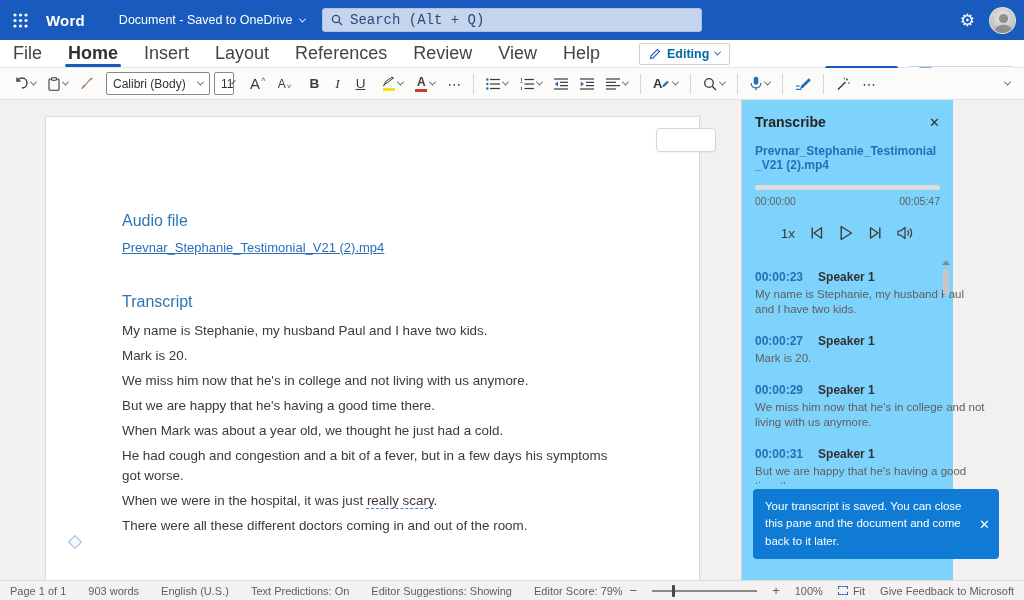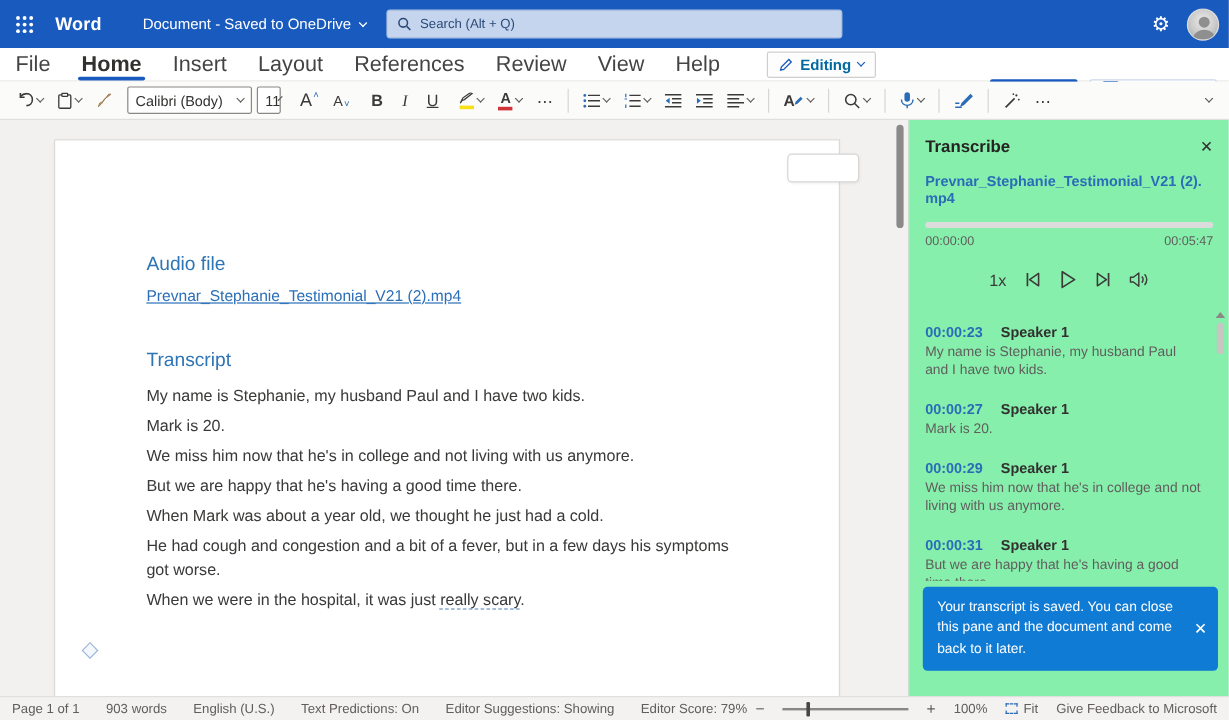"Search (Alt + Q)" #searchbox input { font-family: Liberation Sans, sans-serif -> Liberation Mono, monospace; font-size: 11px -> 14px }
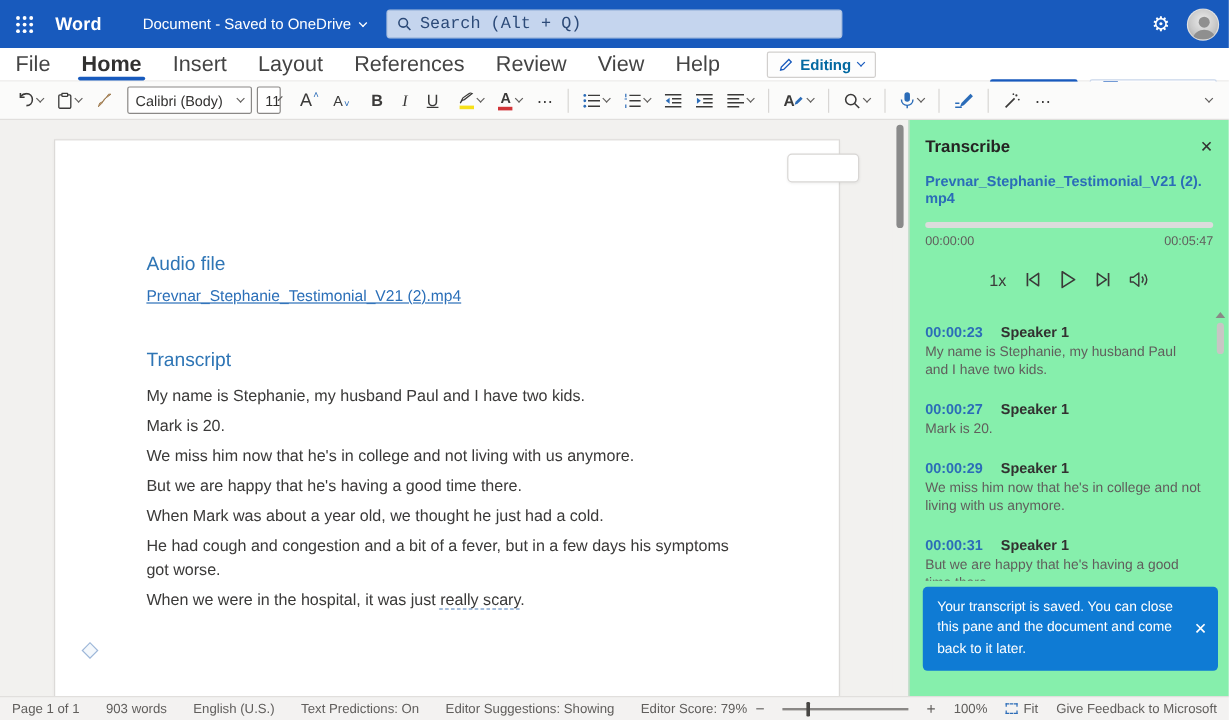"Transcribe" #pane { background: #86efac -> #7dd3fc; left: 757px -> 741px; width: 267px -> 212px }
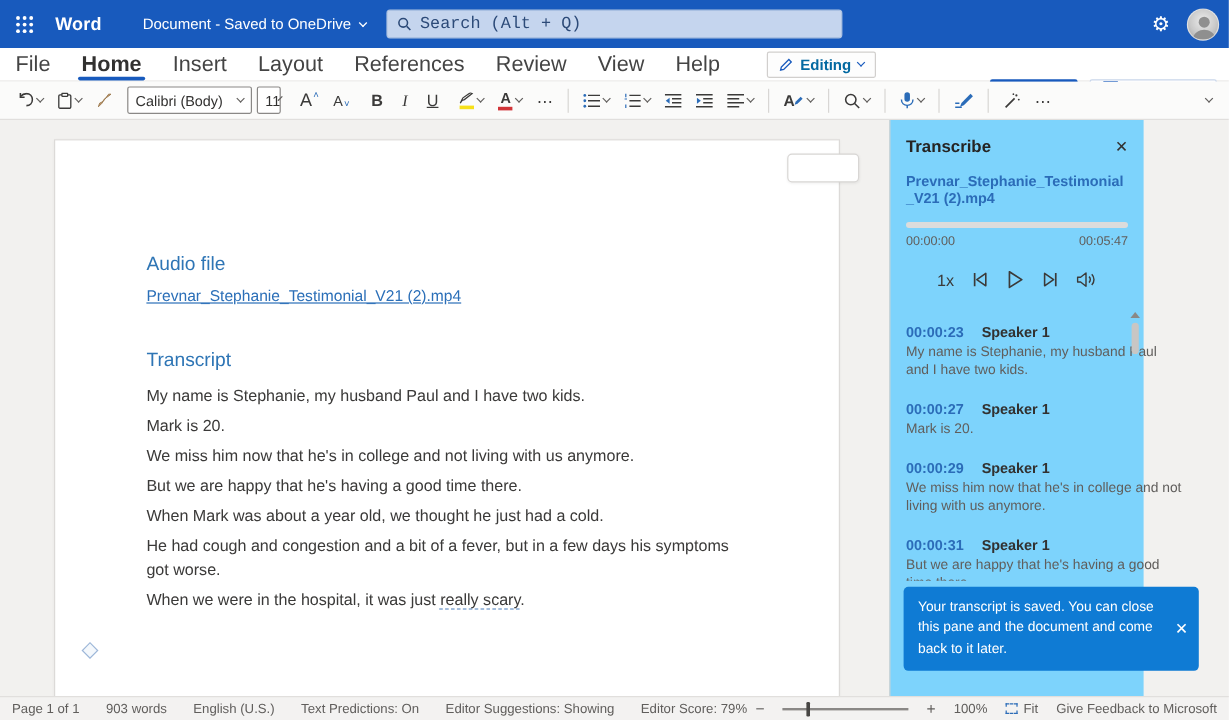"There were all these different" p.para { html: none -> <p>There were all these different doctors coming in and out of the room.</p> }
